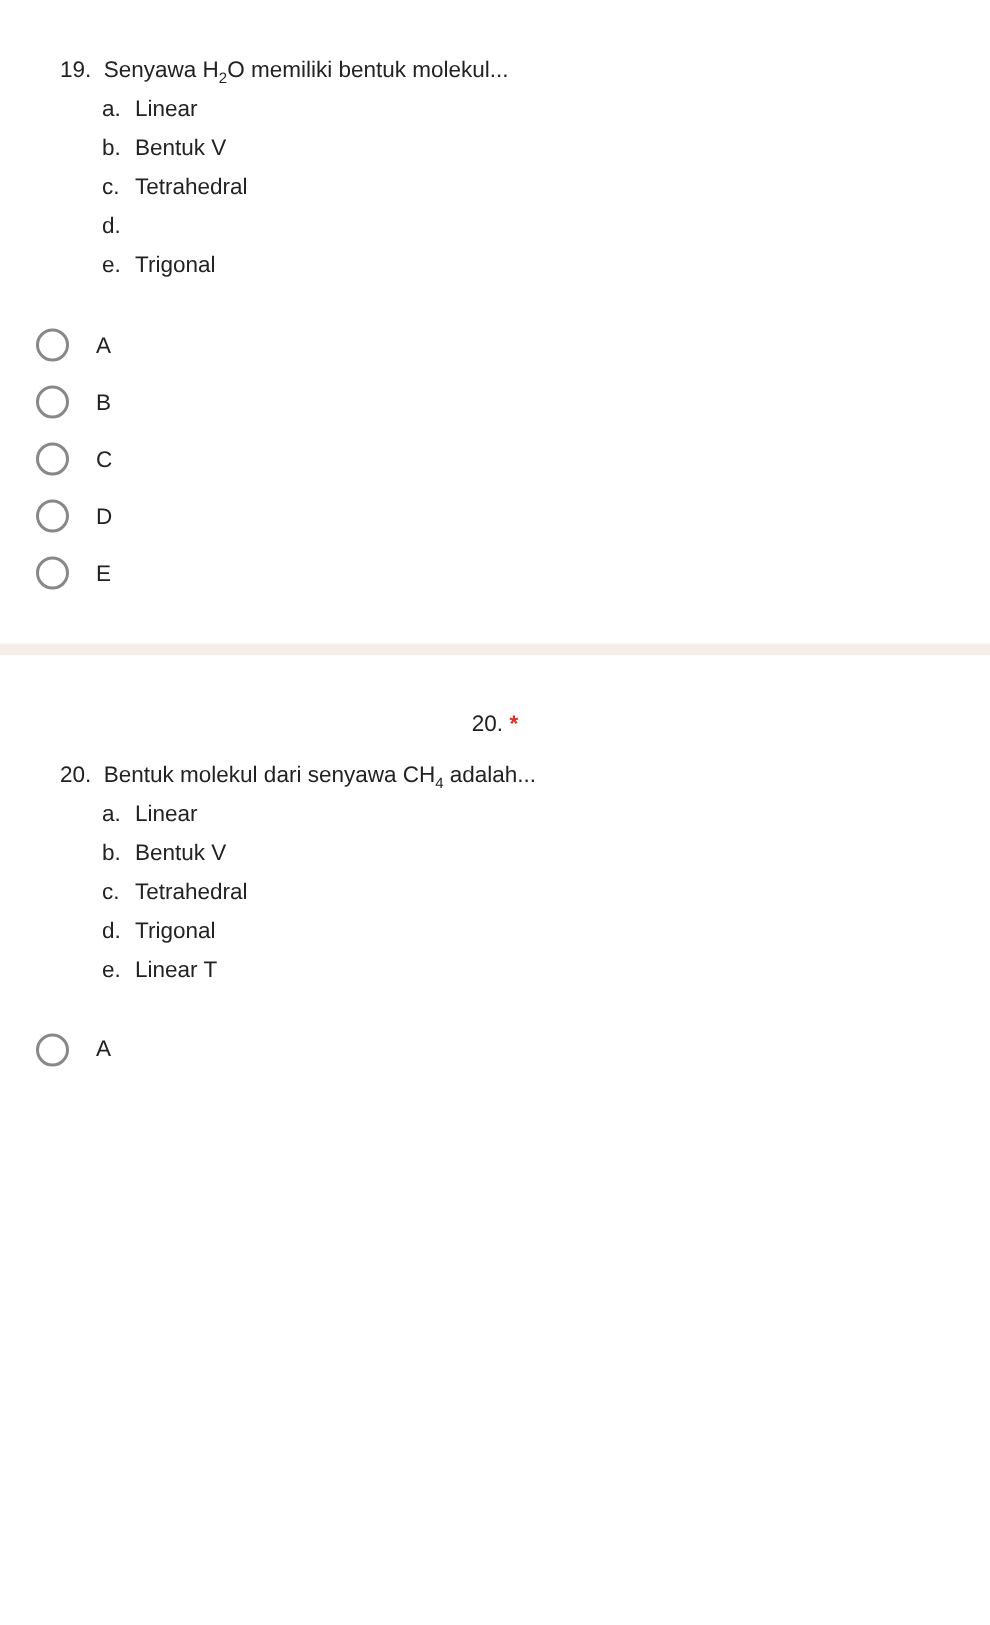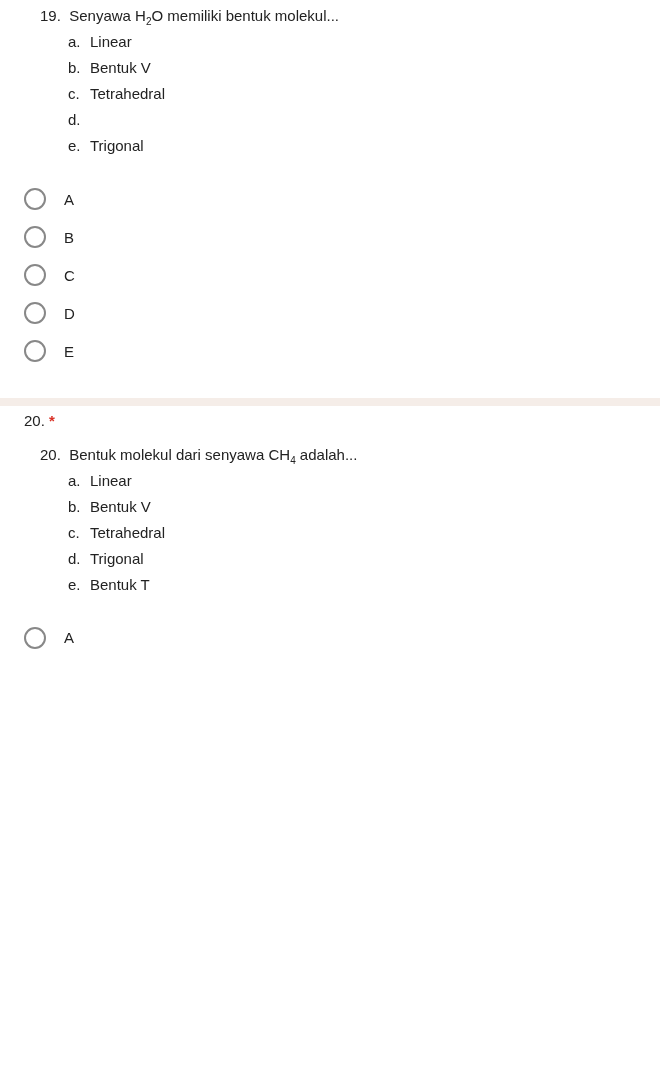"19. Senyawa H2O memiliki bentuk" .question-block { padding: 4px 24px 10px 24px -> 35px 24px 10px 24px }
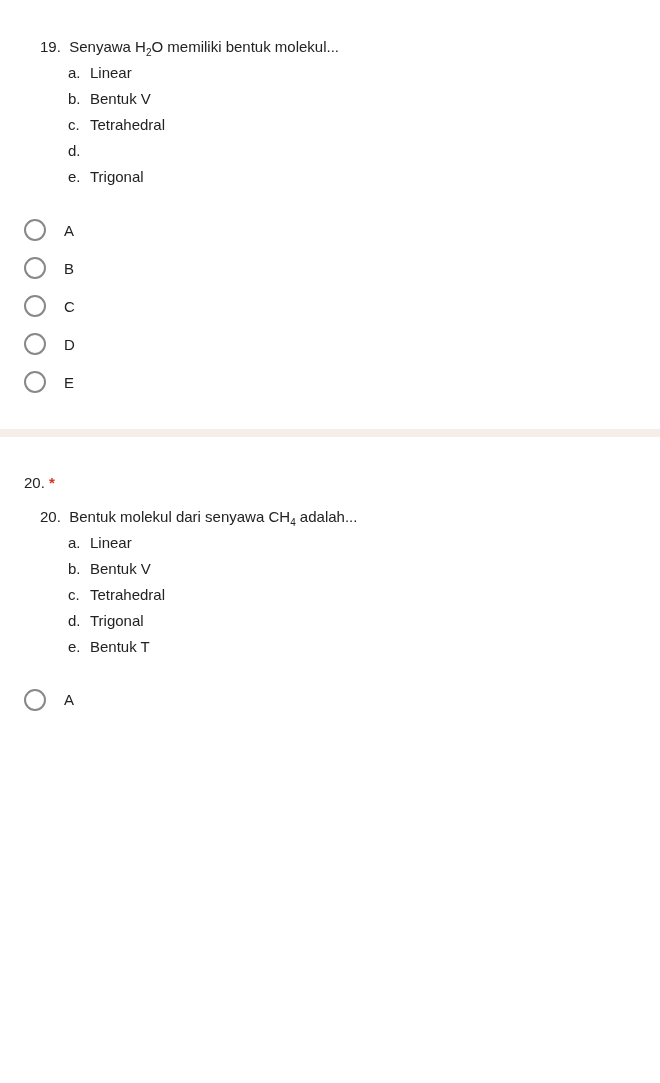"20. *" .question-label { text-align: none -> center }
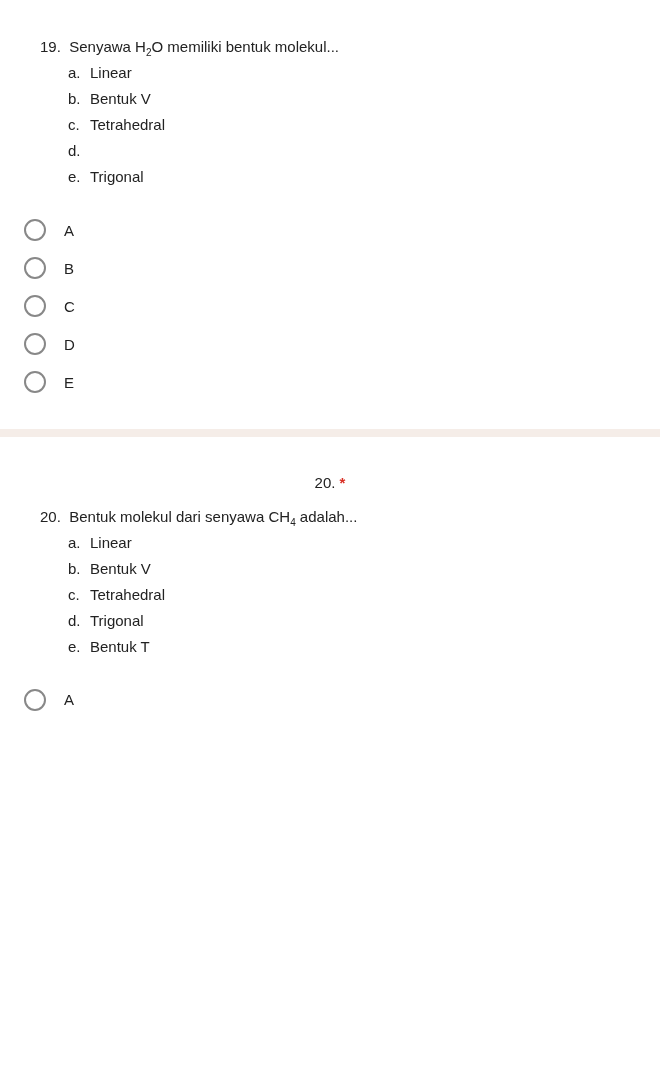"Bentuk T" span { text: Bentuk -> Linear }
